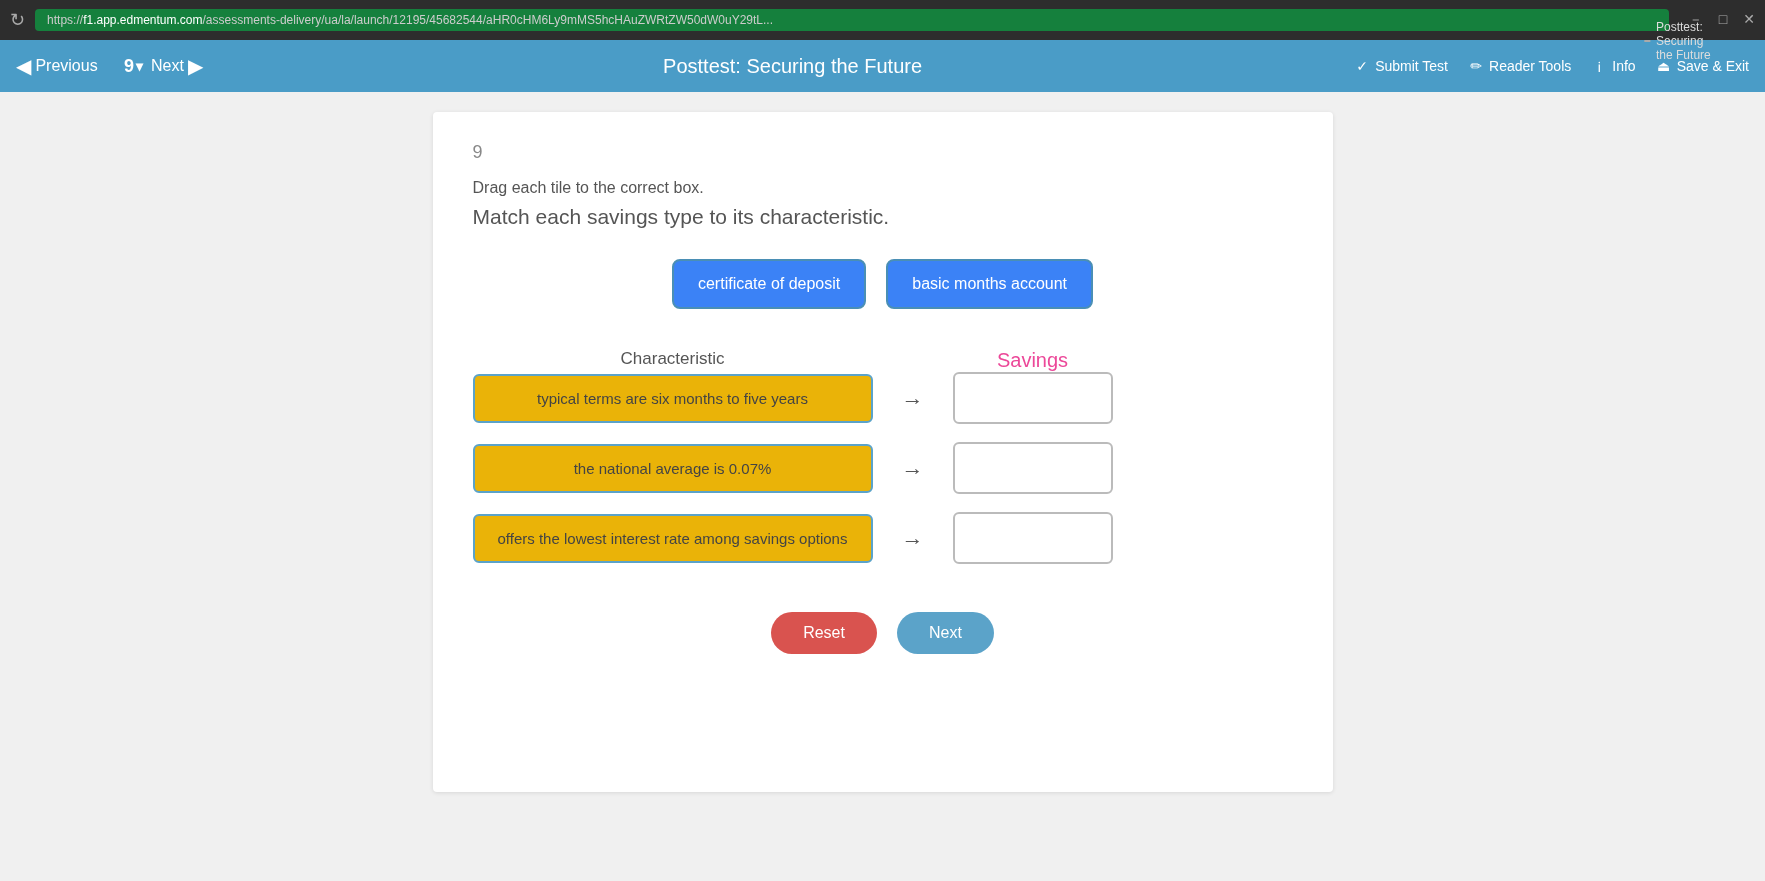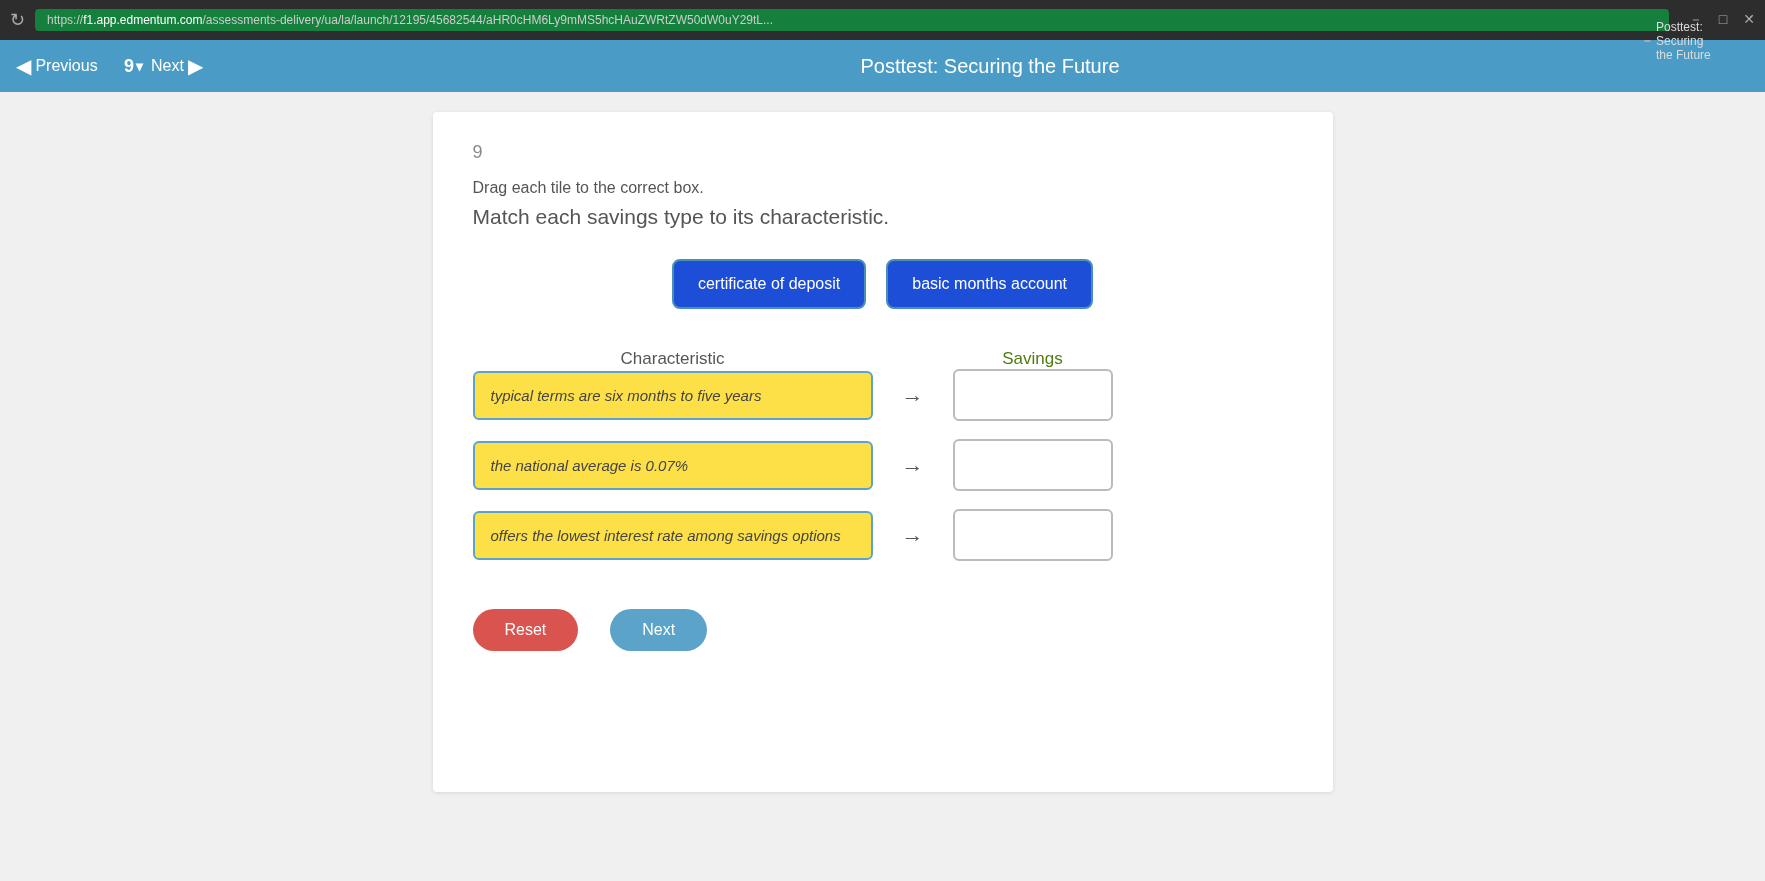"Submit Test" div.nav-actions { html: none -> <div> <div> <span></span> <span>Submit Test</span> </div> <div> <span></span> <span>Reader Tools</span> </div> <div> <span></span> <span>Info</span> </div> <div> <span></span> <span>Save &amp; Exit</span> </div> </div> }
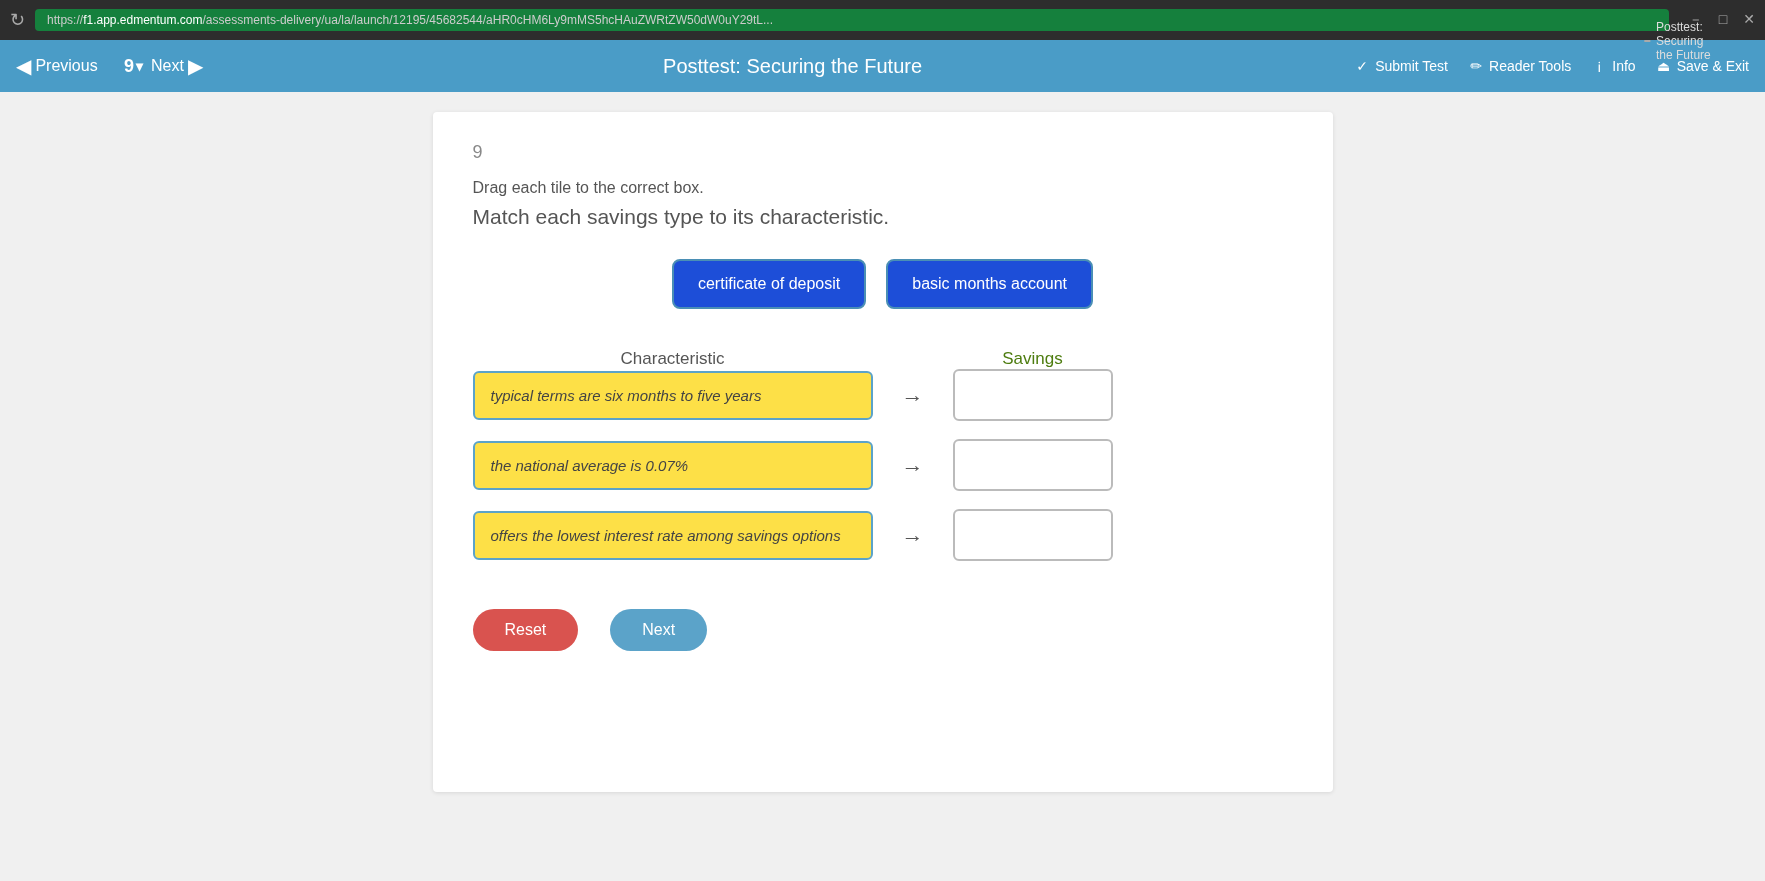"certificate of deposit" .tile { background: #1d4ed8 -> #3b82f6 }
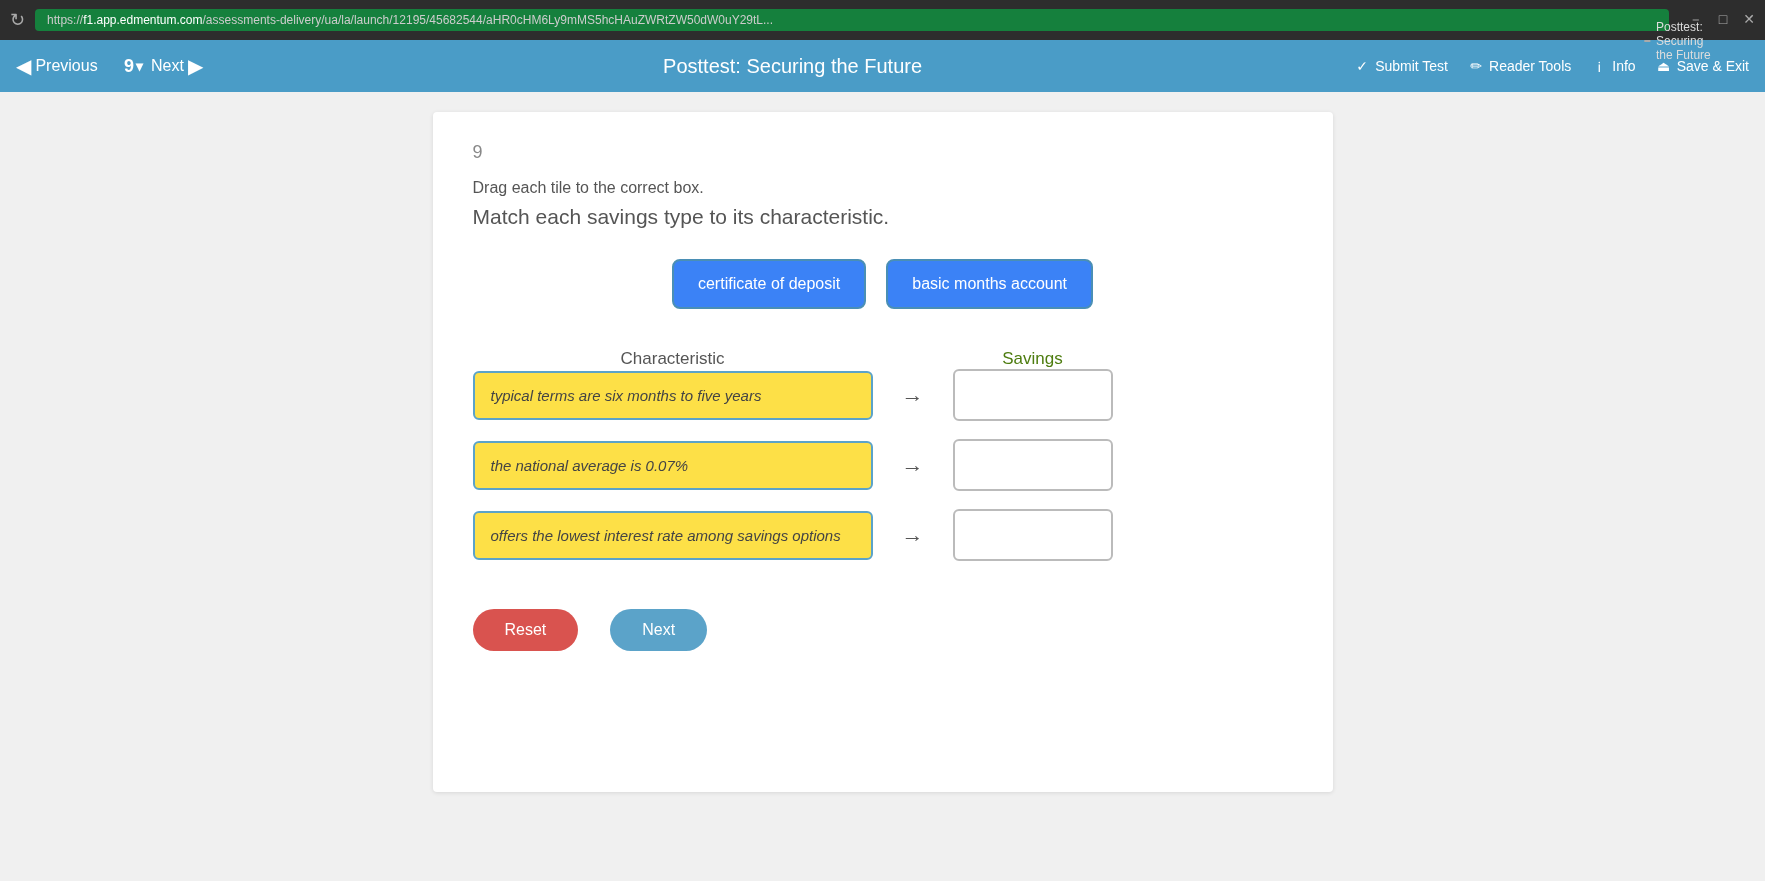"Savings" .col-savings { color: #4d7c0f -> #ec4899; font-size: 17px -> 20px }
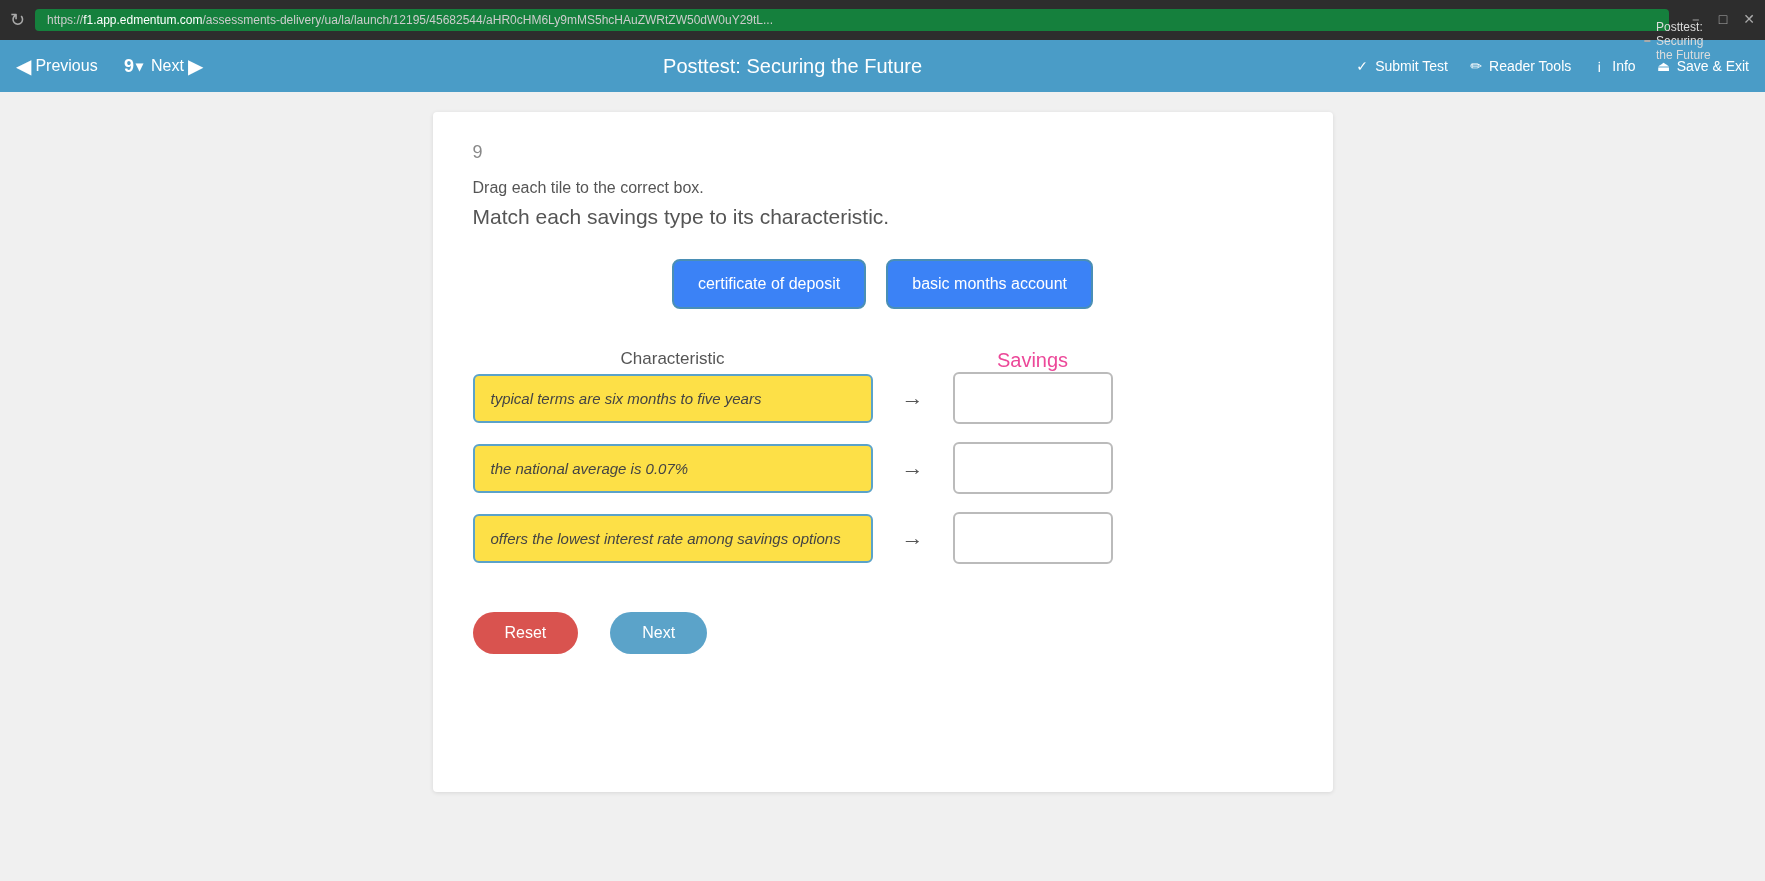"typical terms are six months" .characteristic-box { background: #fde047 -> #eab308; font-style: italic -> none; text-align: left -> center }
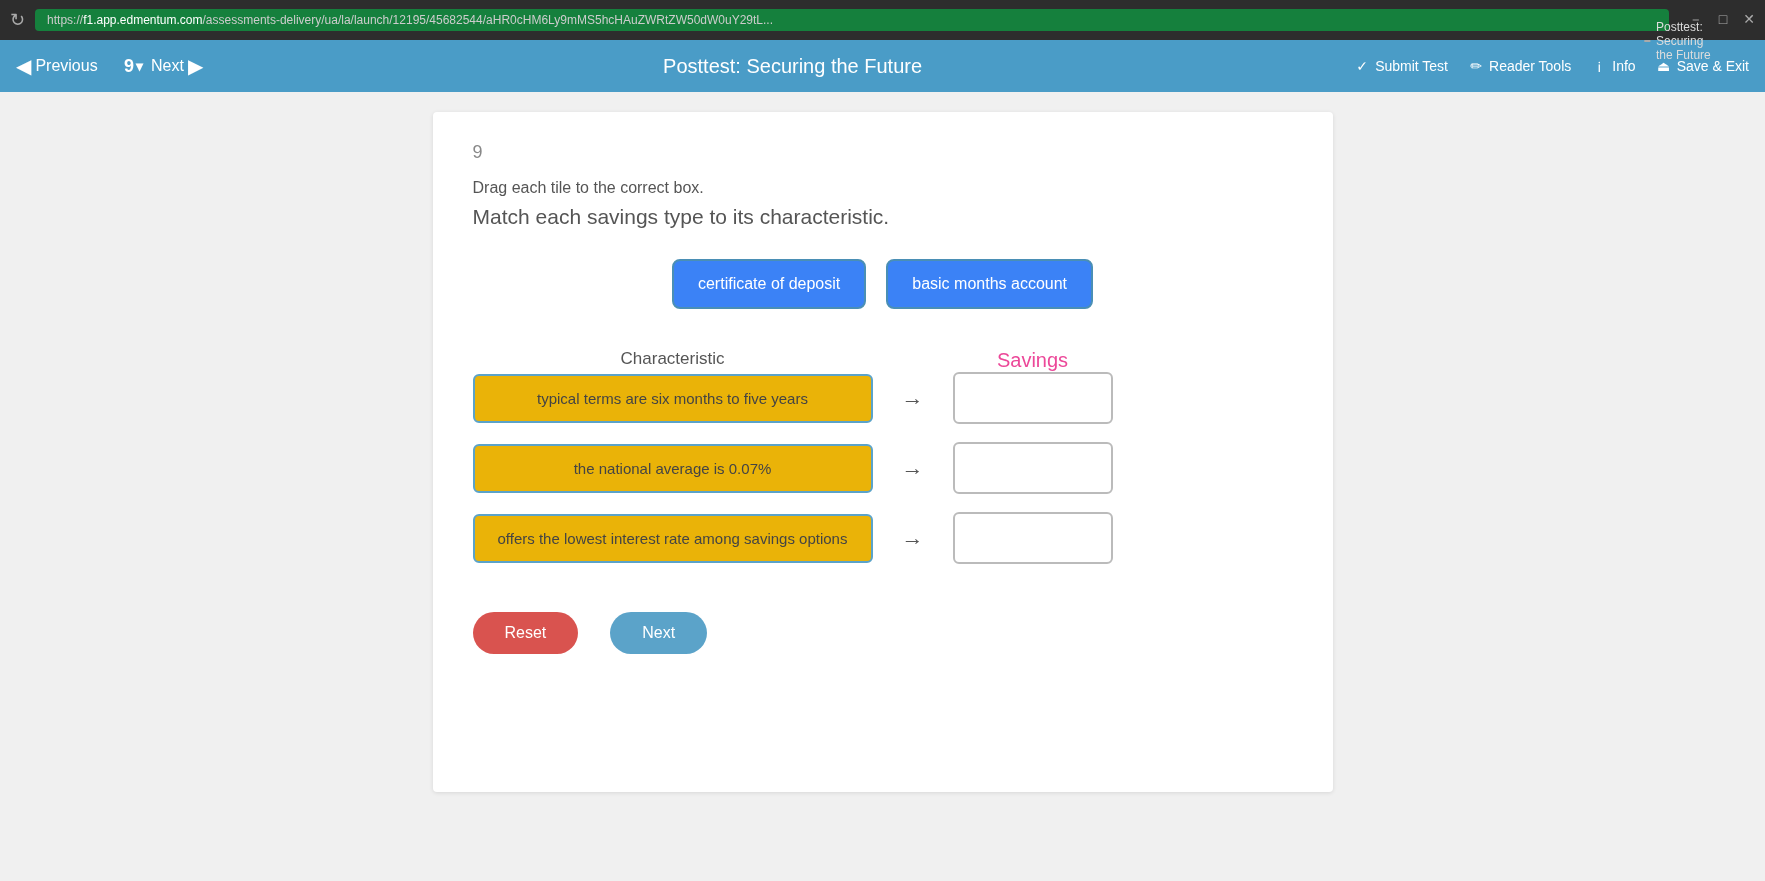"Reset" .bottom-buttons { gap: 32px -> 20px; justify-content: flex-start -> center }
